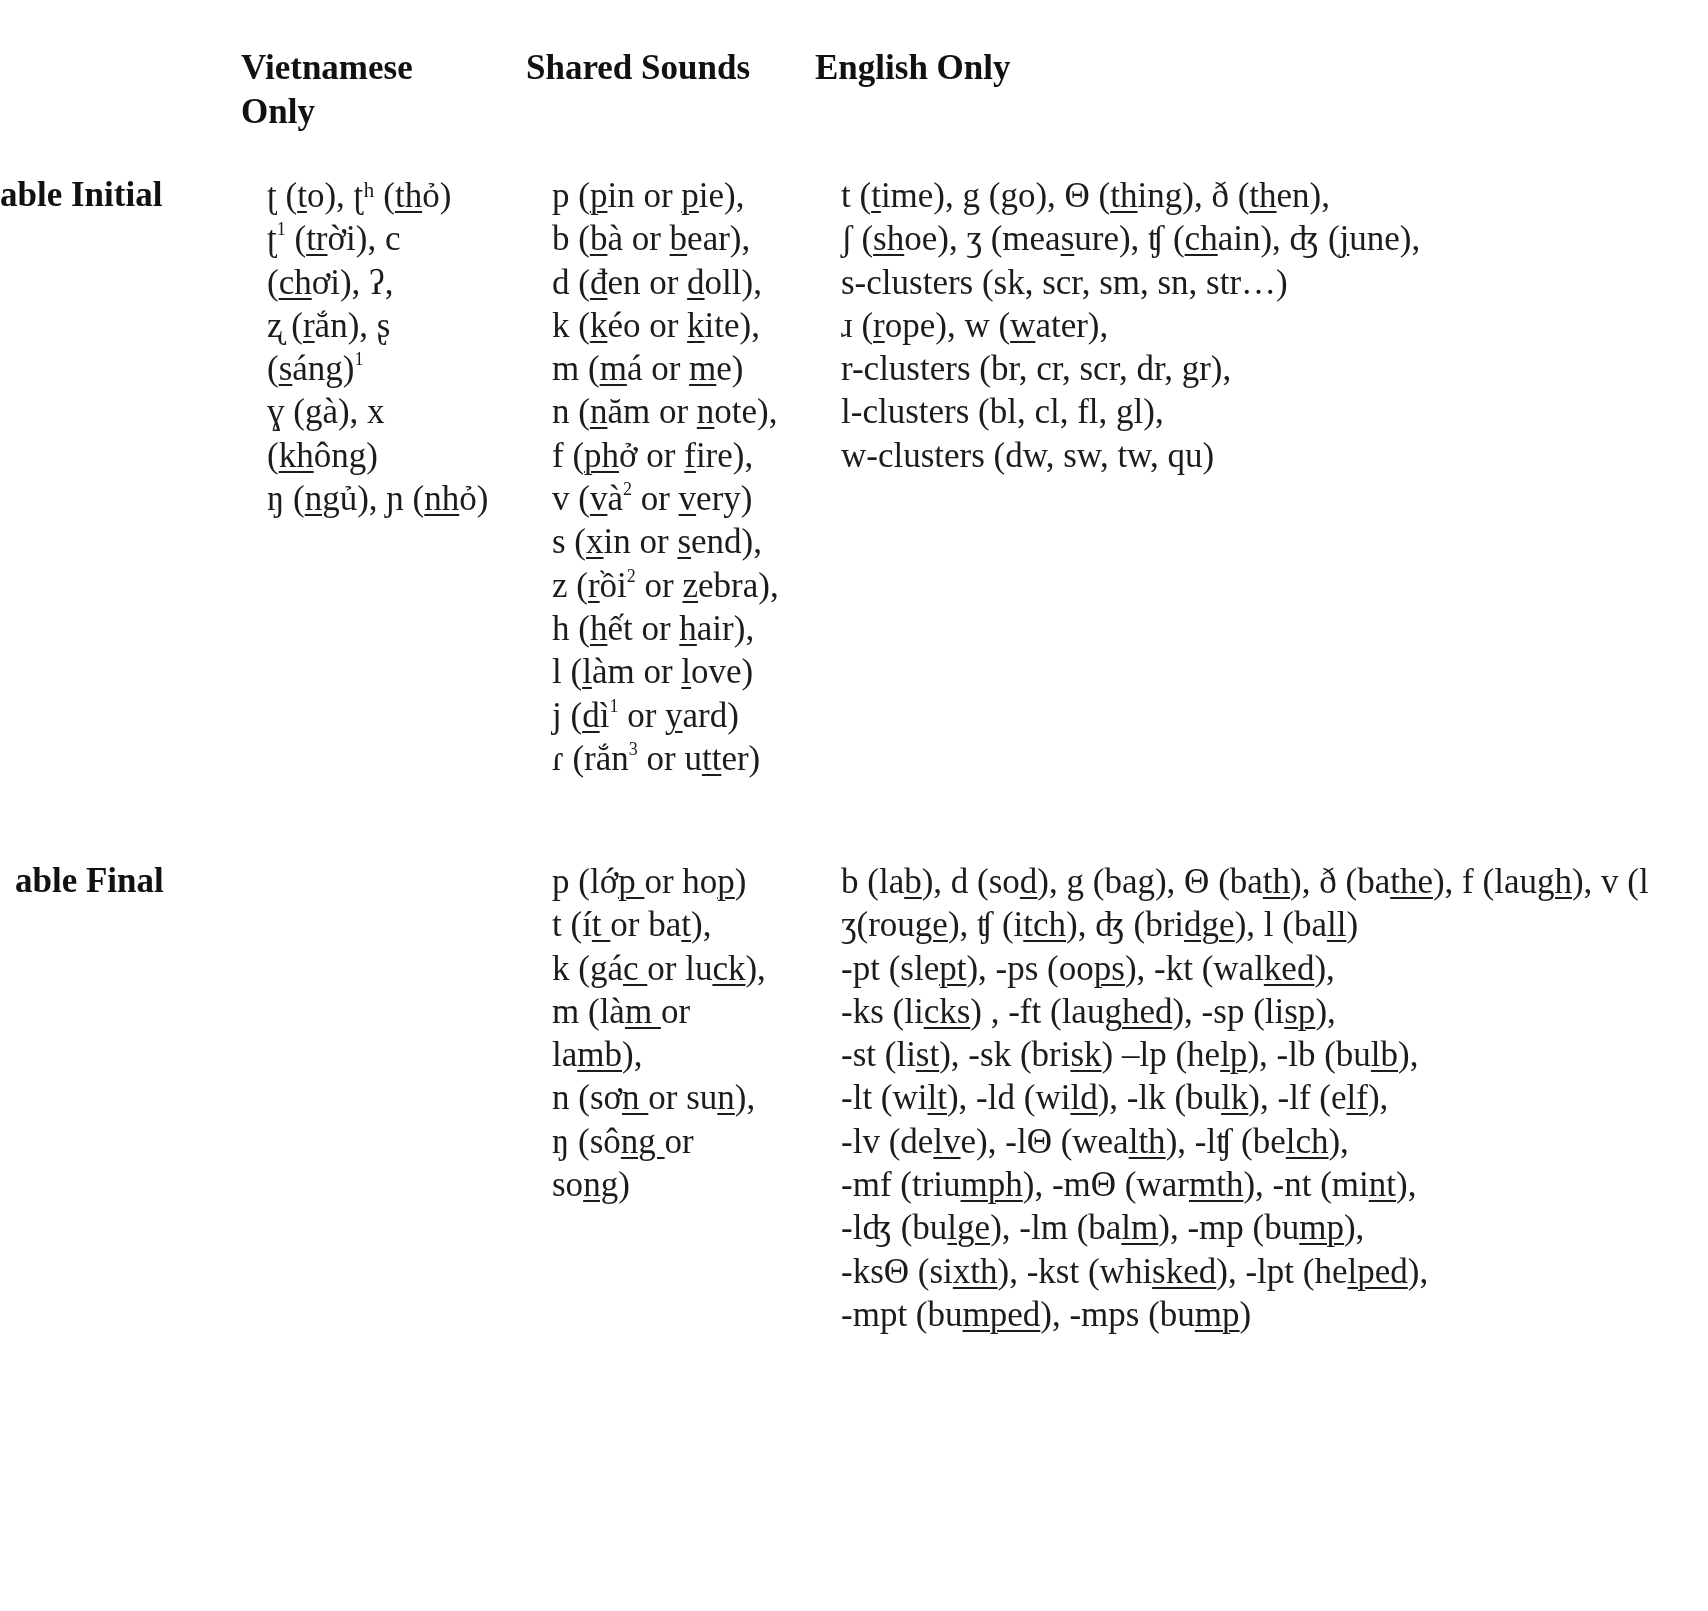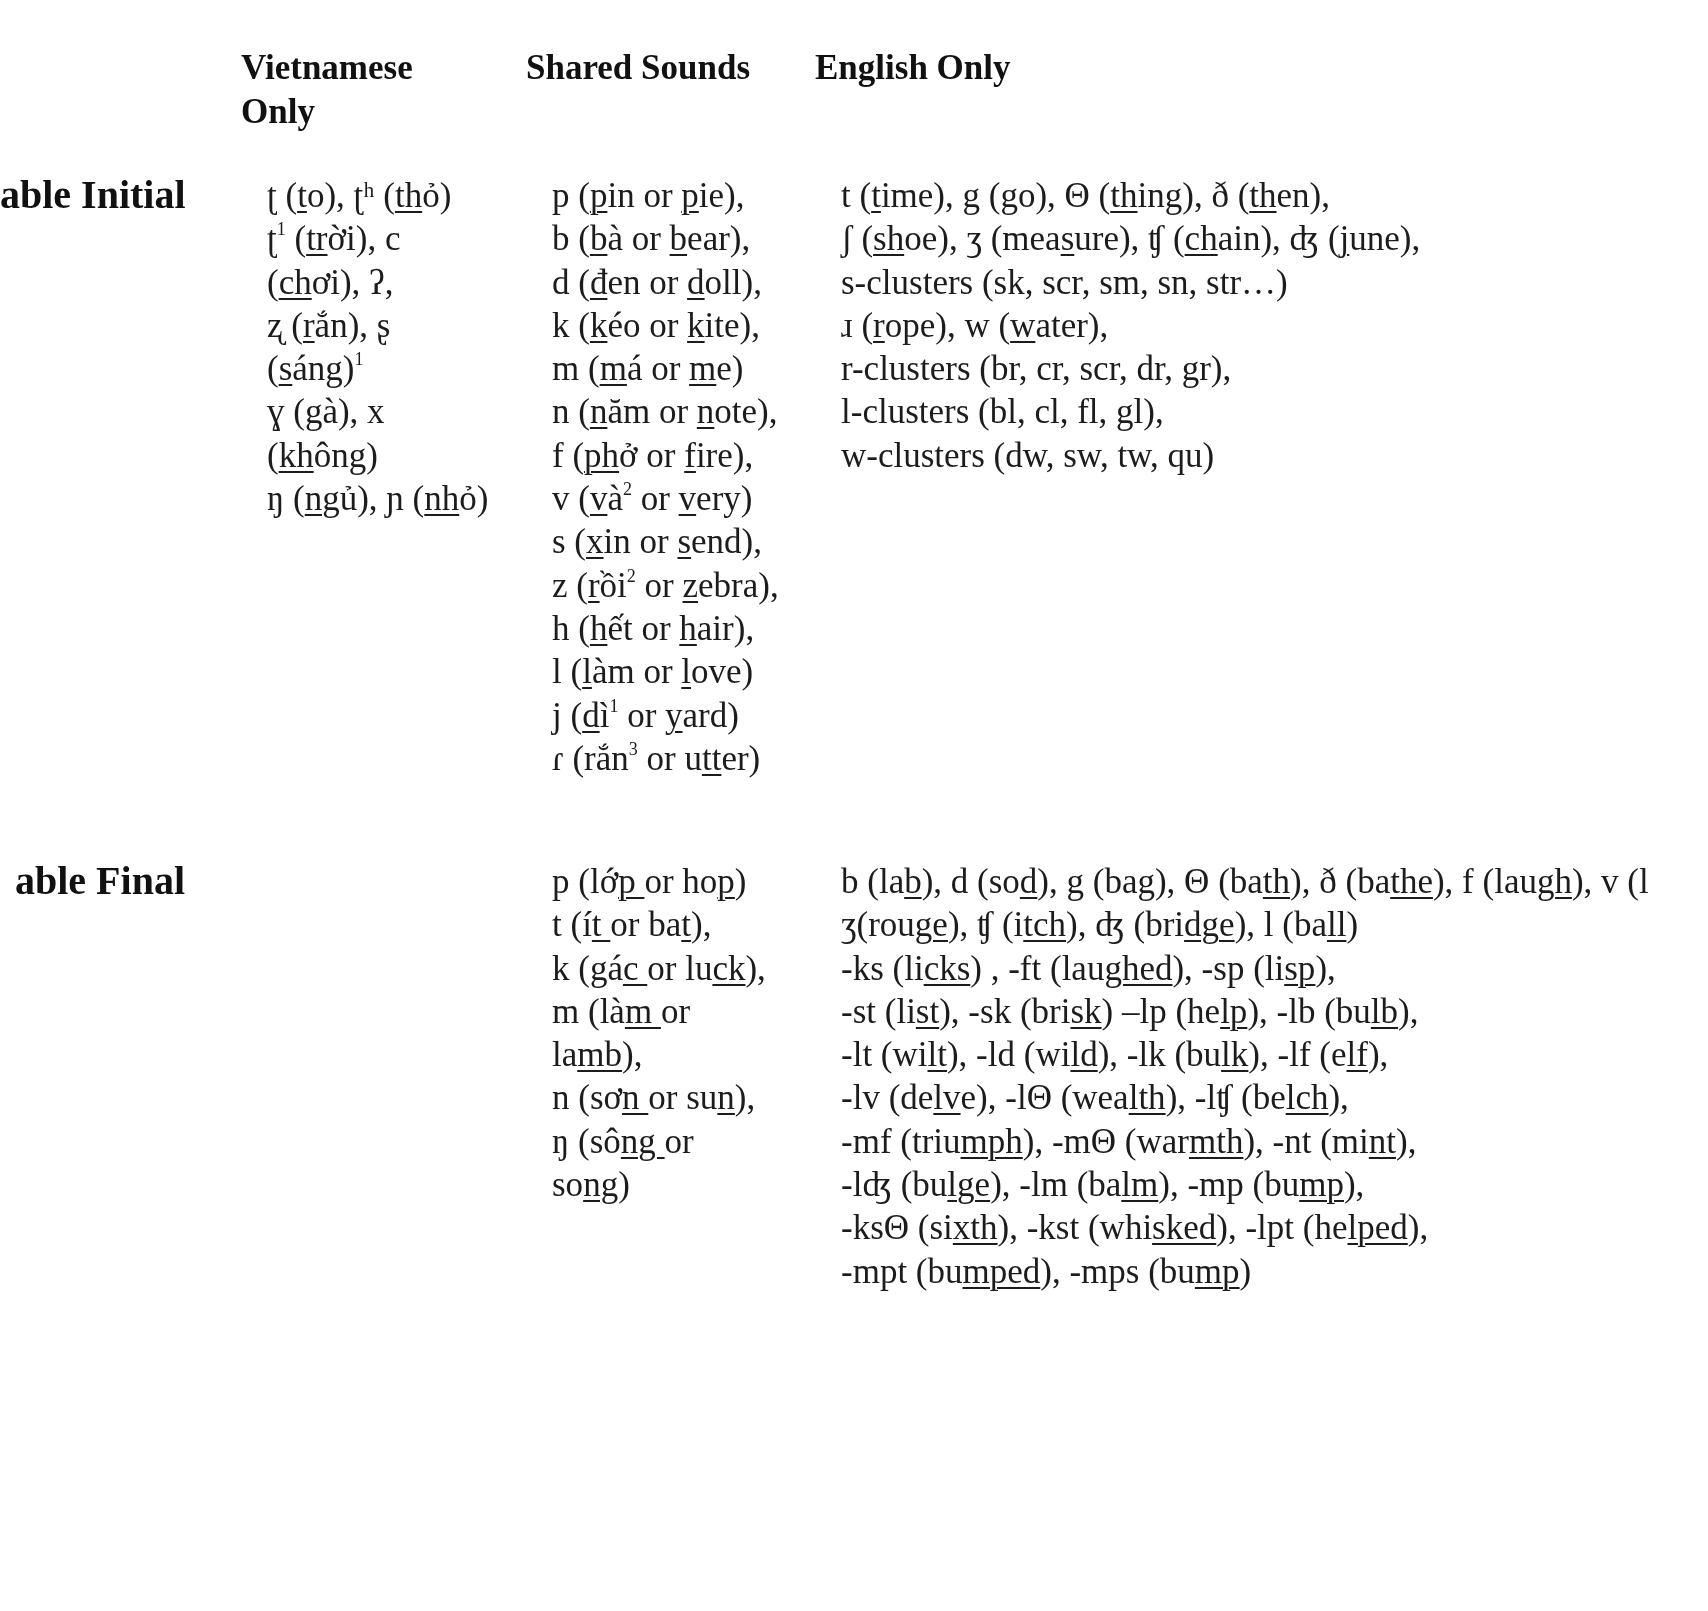"able Initial" .rowlabel { font-size: 40px -> 35px }
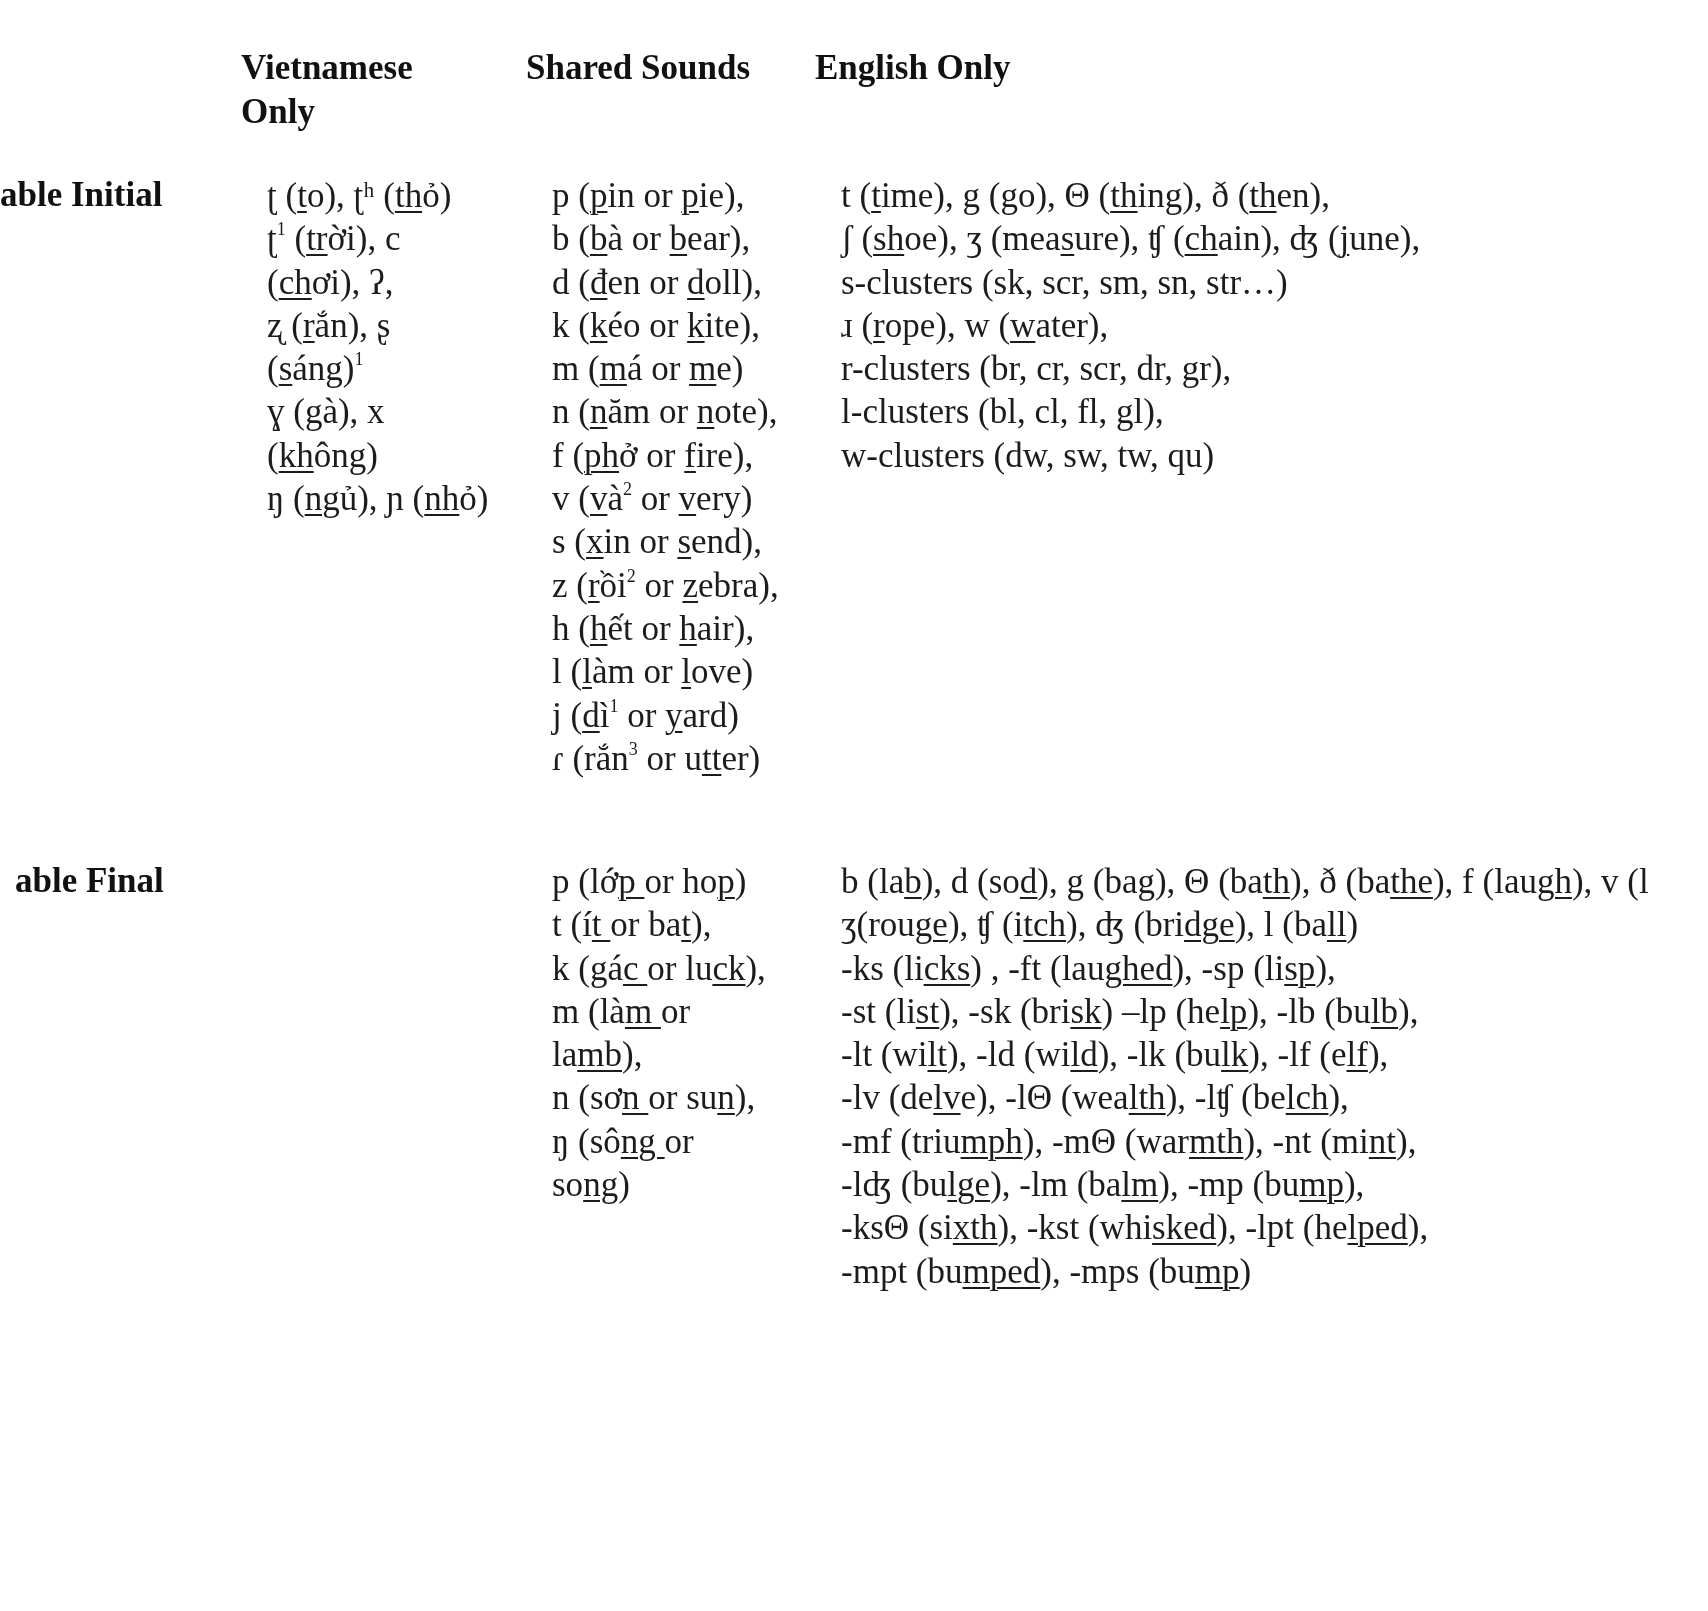"-pt (slept), -ps (oops), -kt" span.line { html: none -> <span><span>-pt (sle</span><span>pt</span><span>), -ps (oo</span><span>ps</span><span>), -kt (wal</span><span>ked</span><span>),</span></span> }
